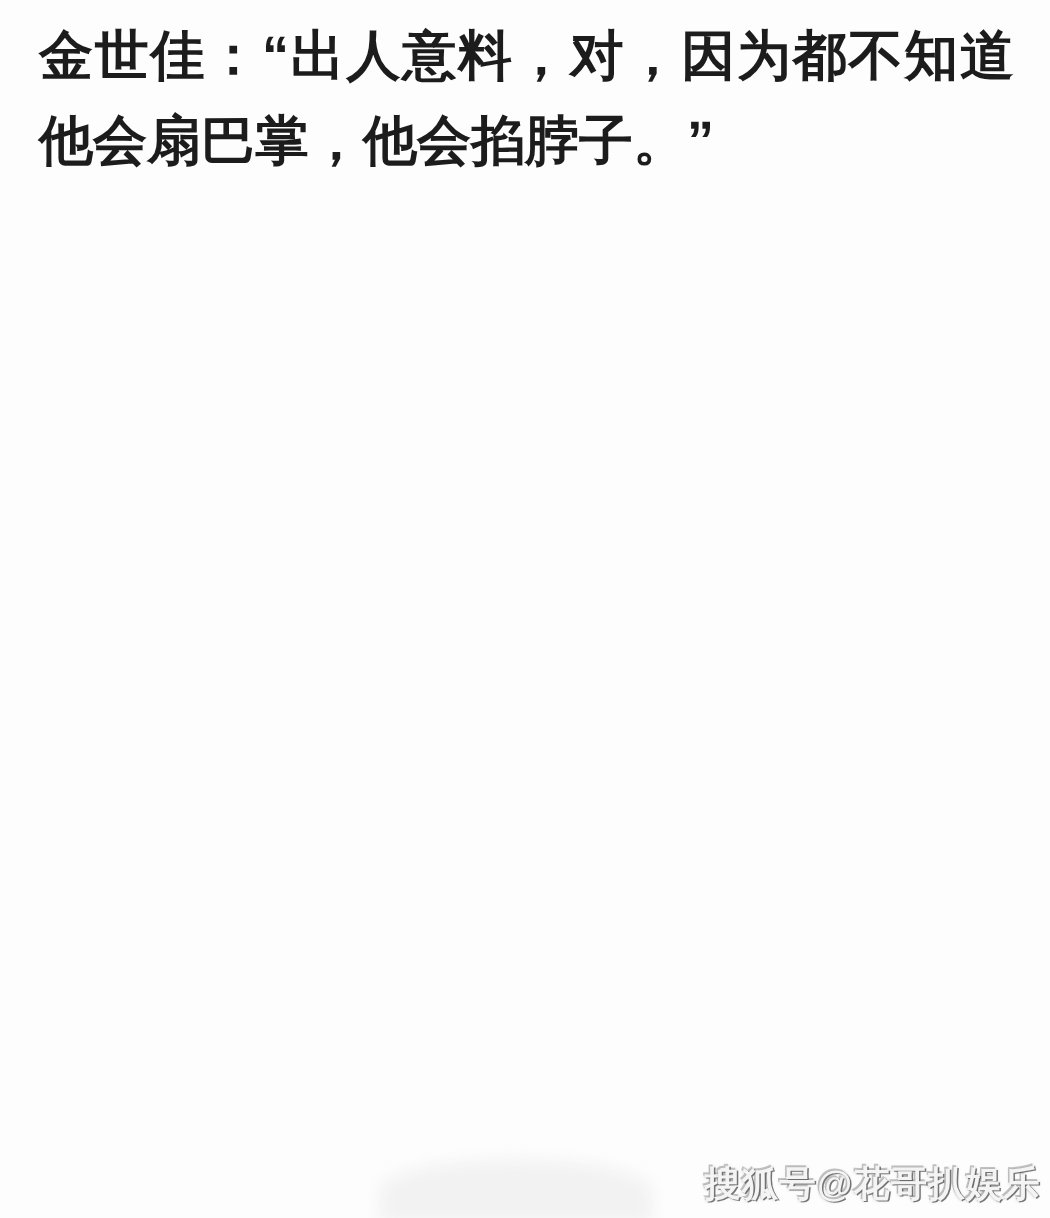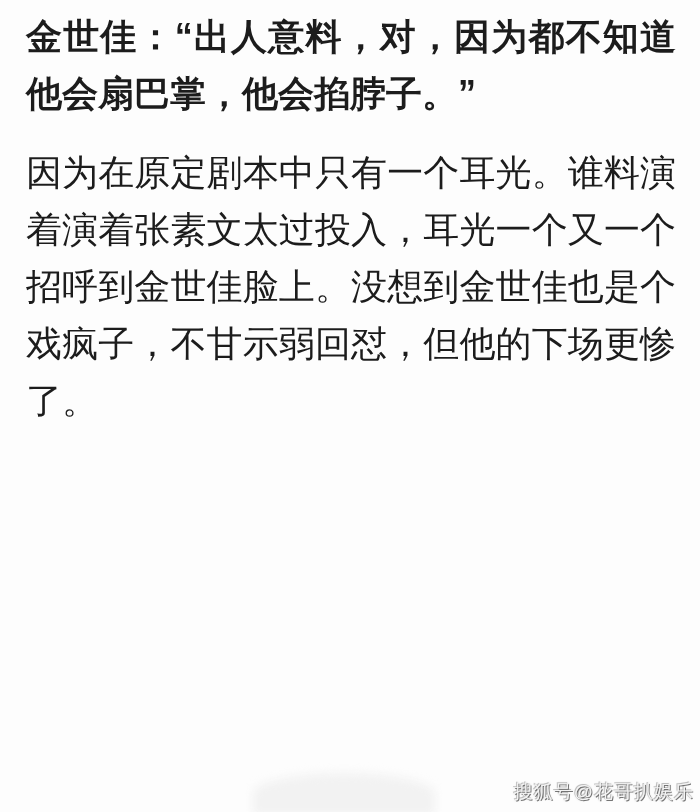"因为在原定剧本中只有一个耳光。谁料演着演着张素文太过投入，耳光一个又一个招呼到金" p.para { html: <p>因为在原定剧本中只有一个耳光。谁料演着演着张素文太过投入，耳光一个又一个招呼到金世佳脸上。没想到金世佳也是个戏疯子，不甘示弱回怼，但他的下场更惨了。</p> -> none }
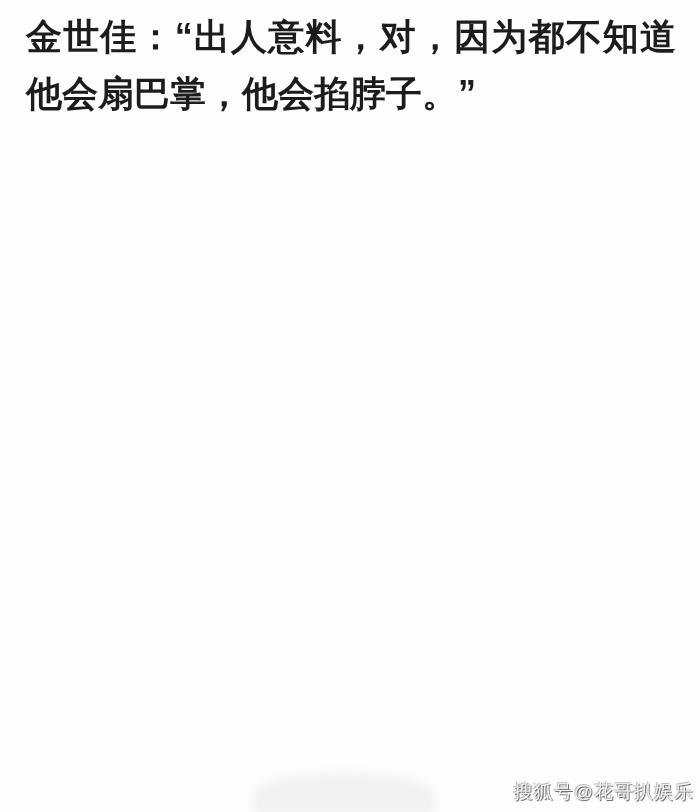"搜狐号@花哥扒娱乐" .watermark { font-size: 19px -> 24px; font-weight: 400 -> 700 }
